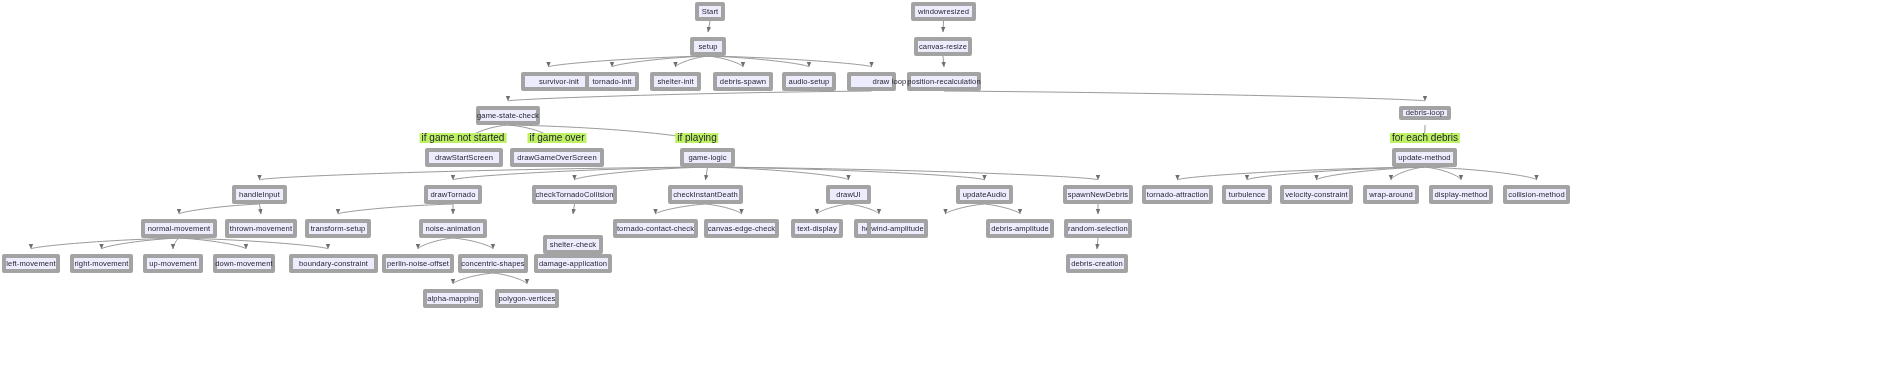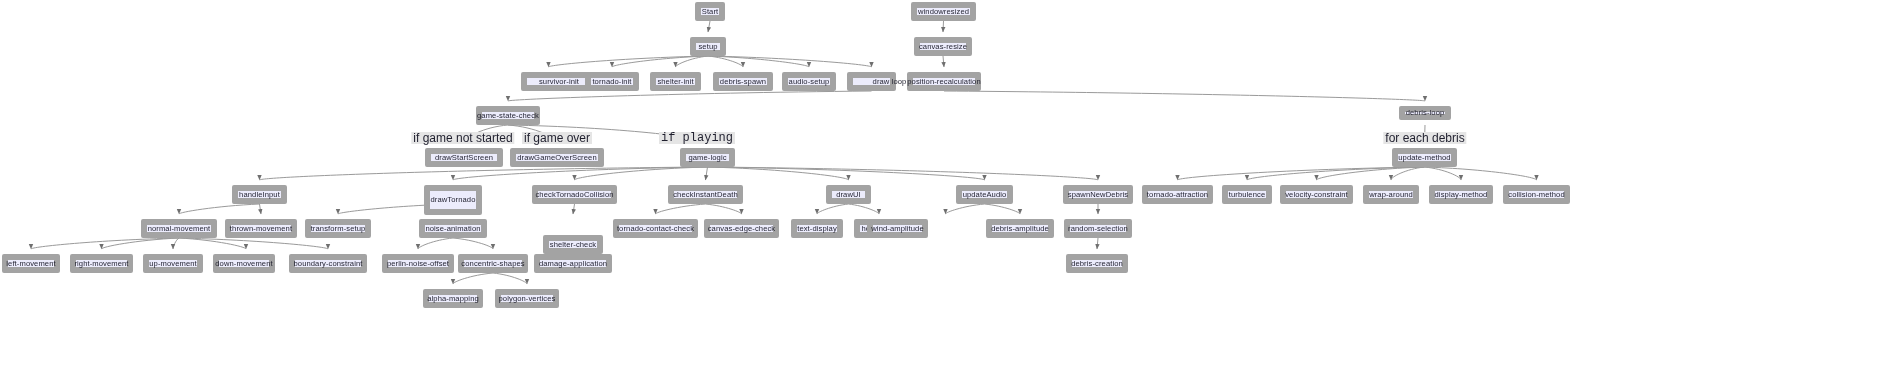"Start" .node { border: 6px solid #a3a3a3 -> 4px solid #a3a3a3 }
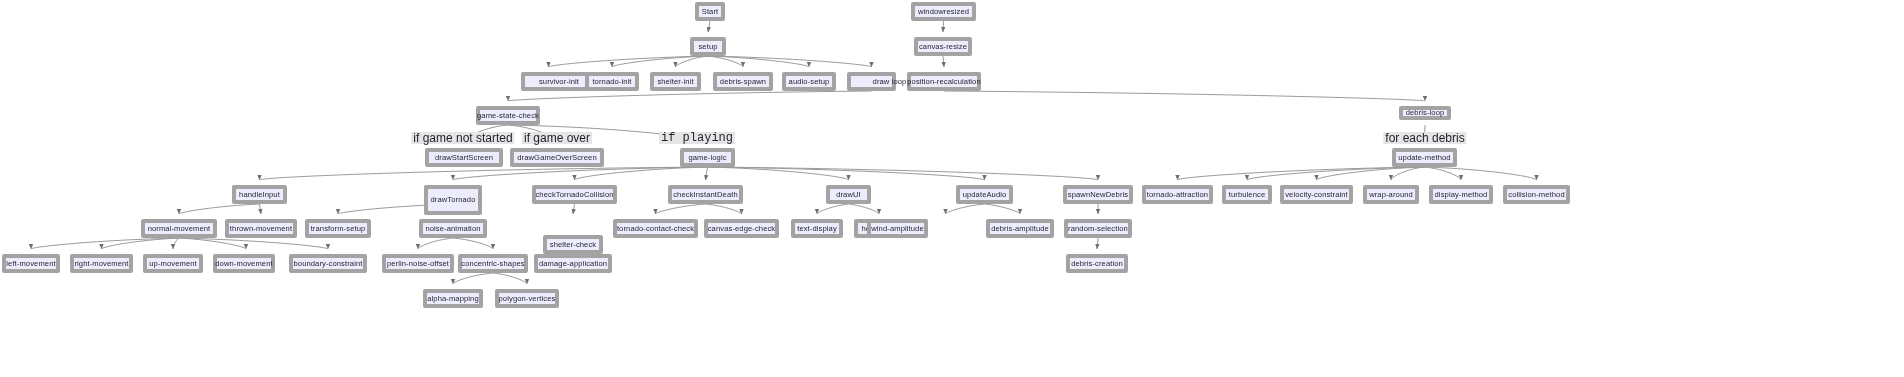"if game not started" .edge-label { background: #e5e5e5 -> #bef264; font-size: 12px -> 10px }
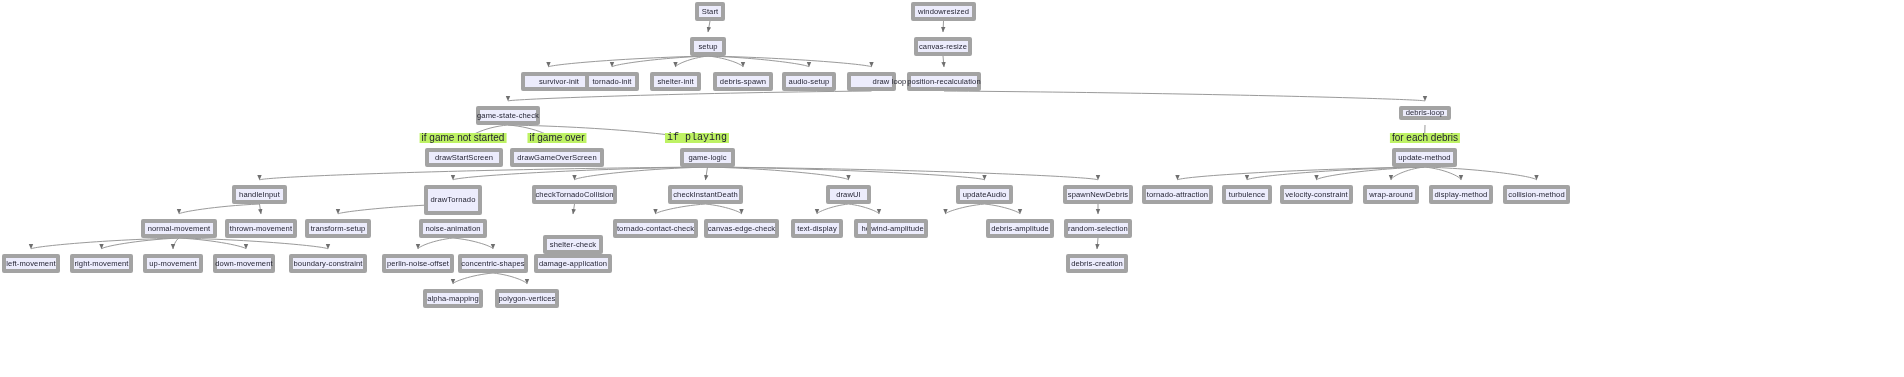"if playing" div.edge-label { font-family: Liberation Mono, monospace -> none }
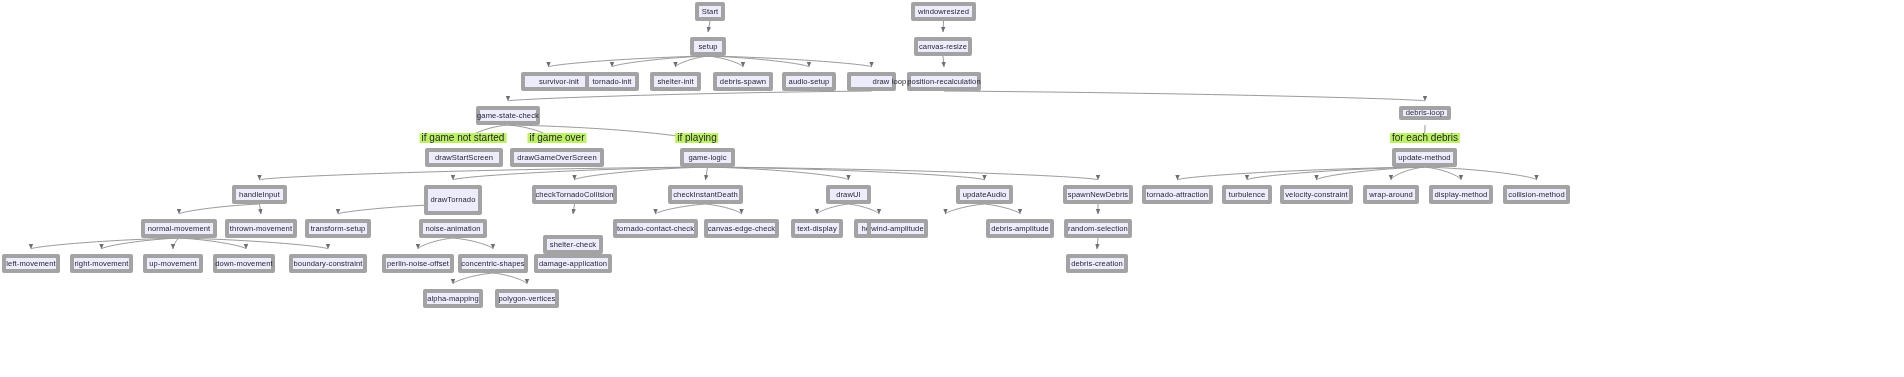"drawTornado" div.node { height: 30px -> 19px }
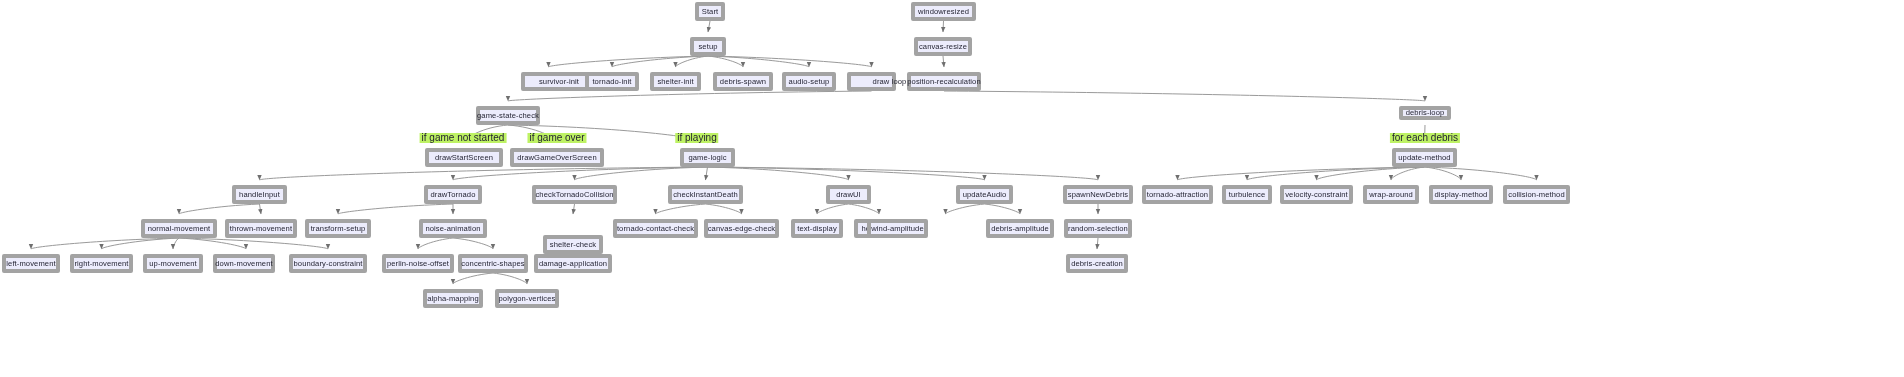"boundary-constraint" div.node { width: 78px -> 89px }
